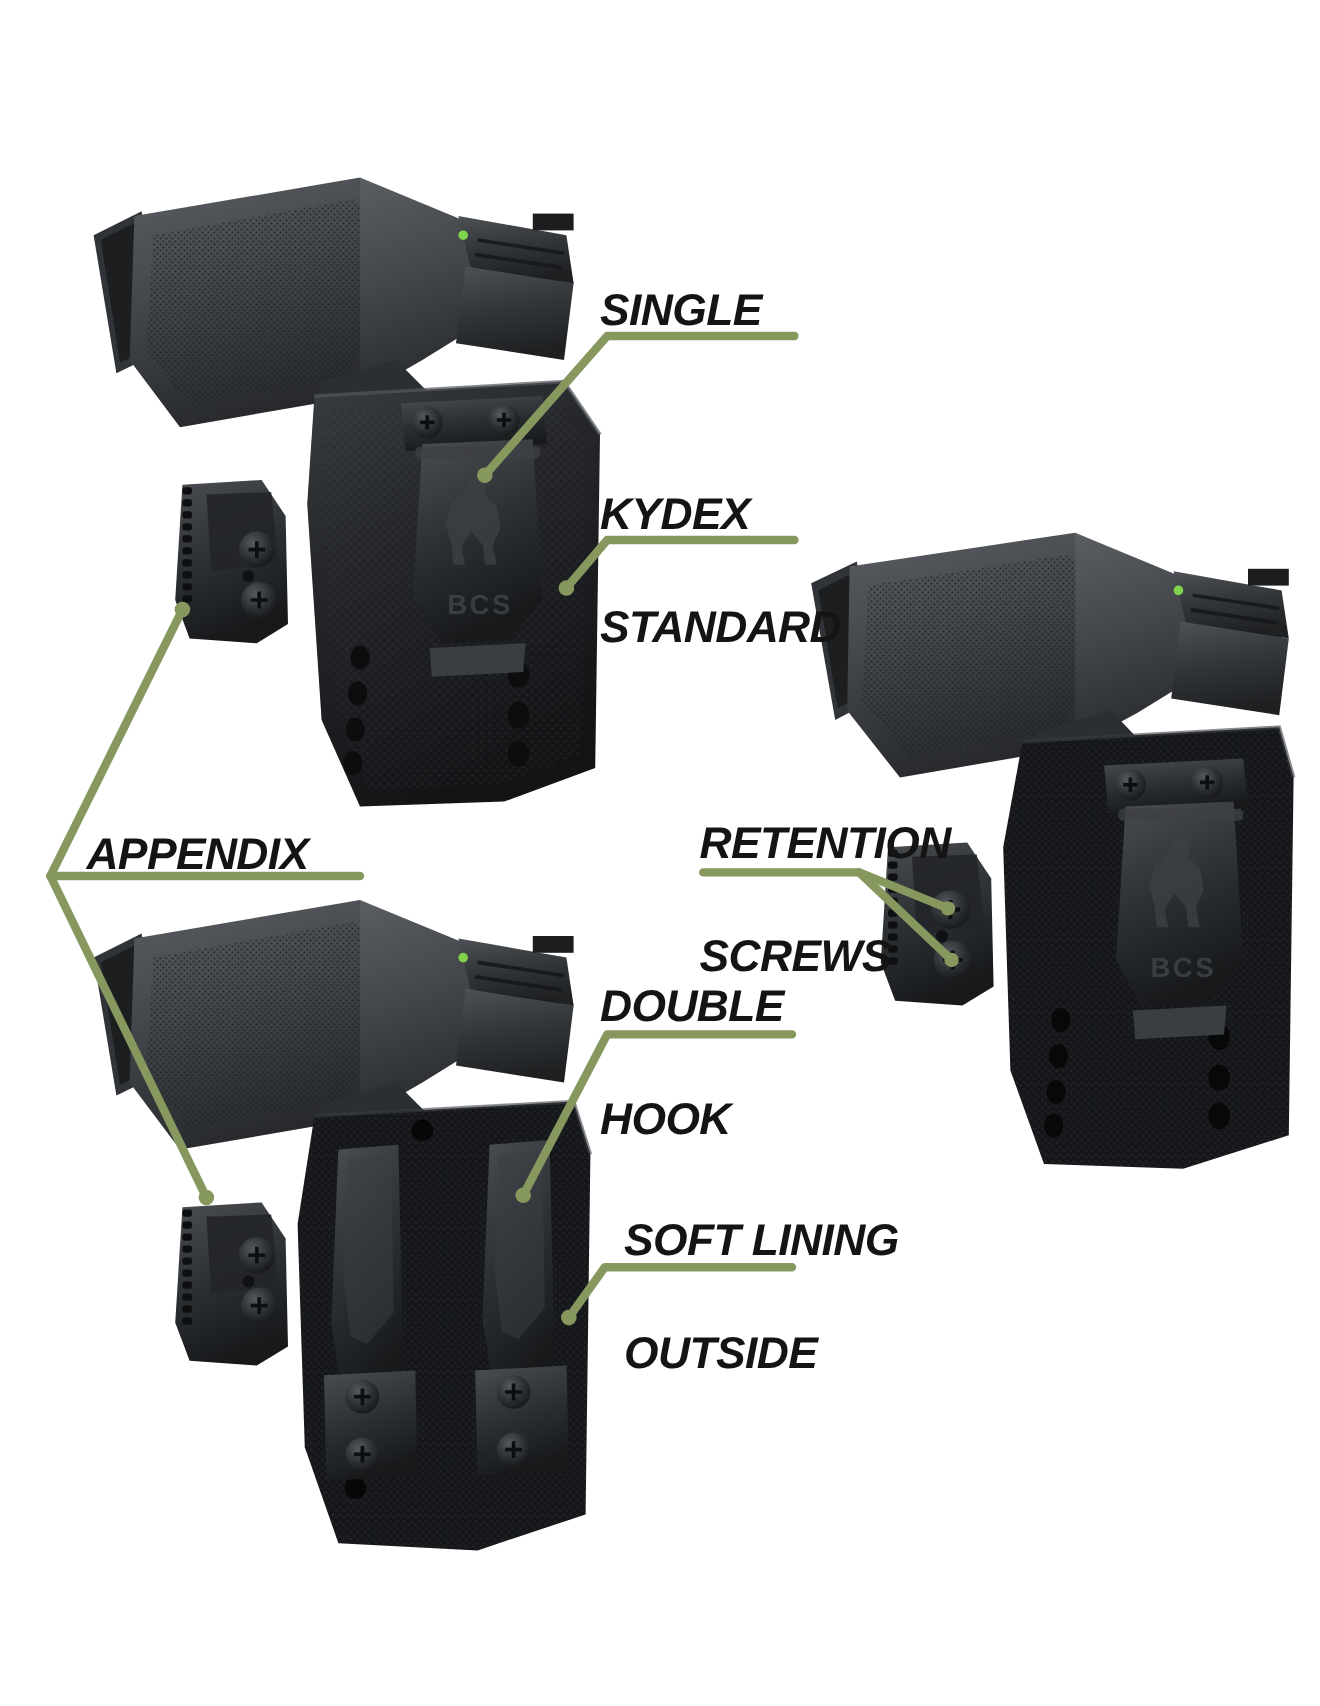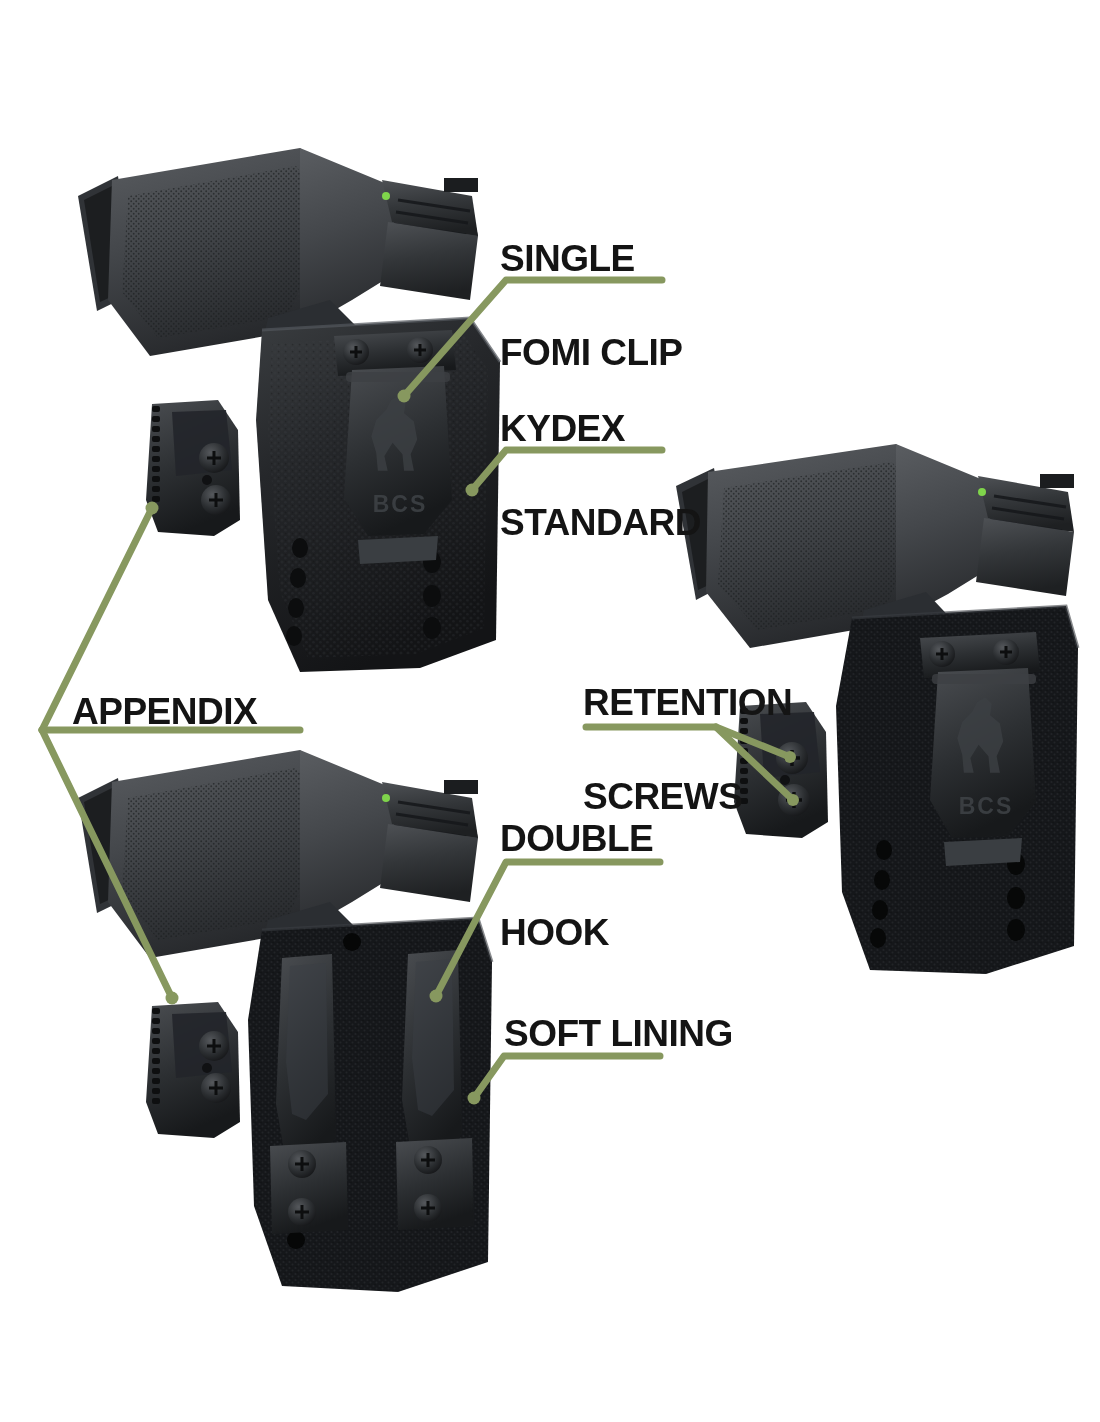"SINGLE" .label .ln { font-style: none -> italic }
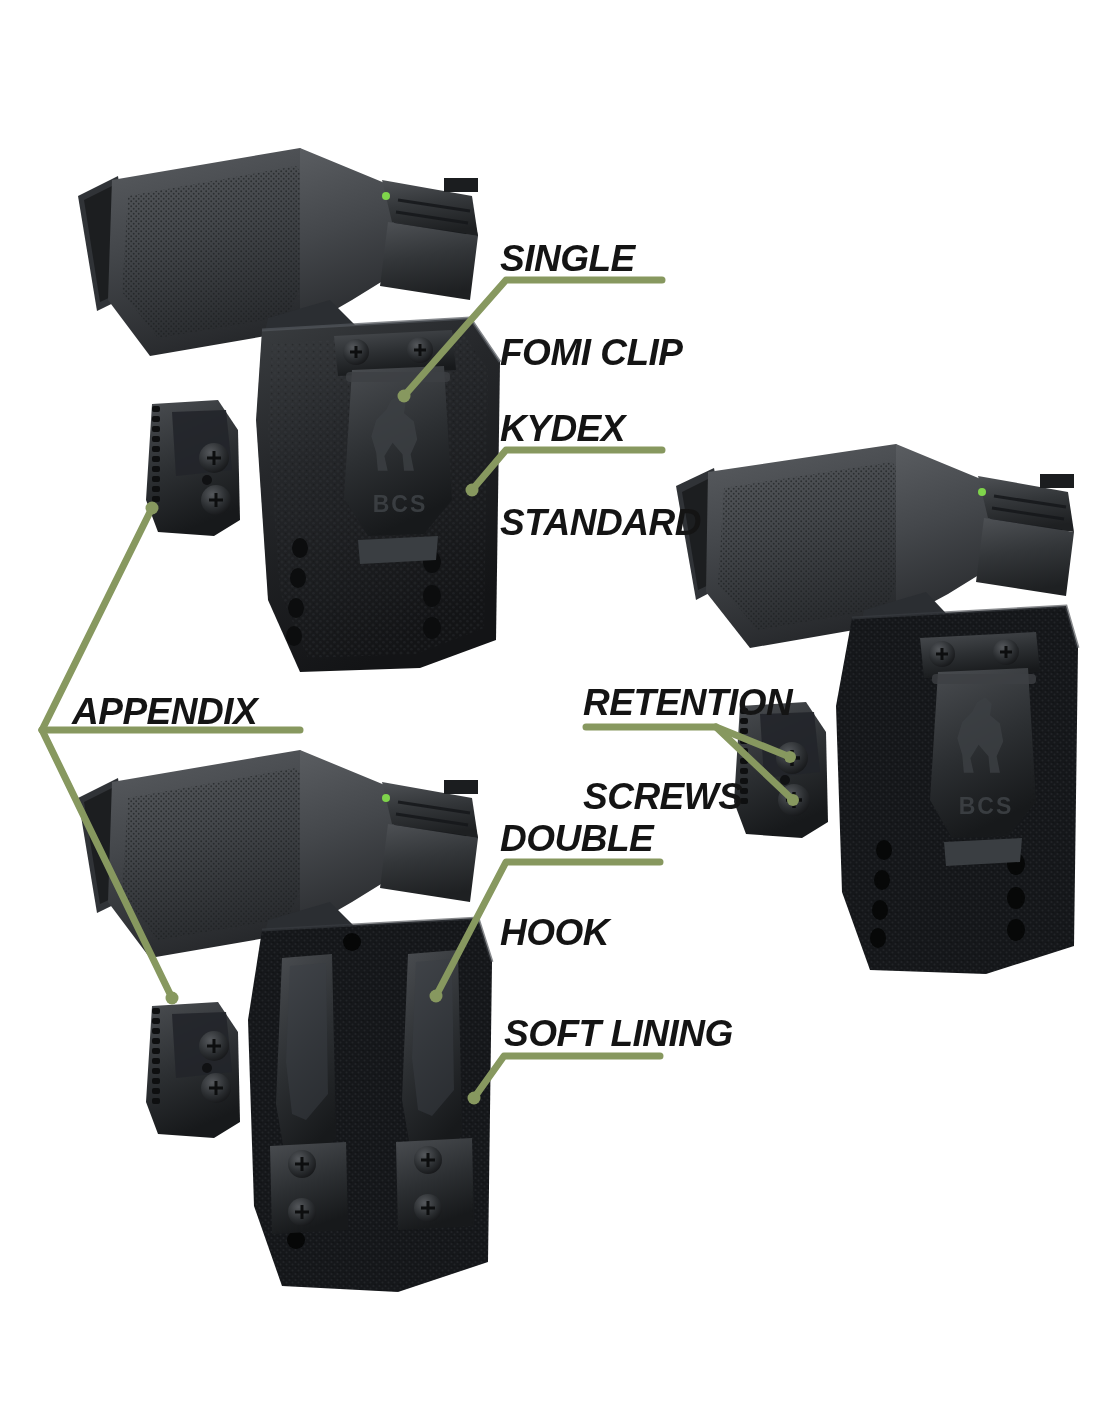"FOMI CLIP" span.ln { html: <span>FOMI CLIP</span> -> none }
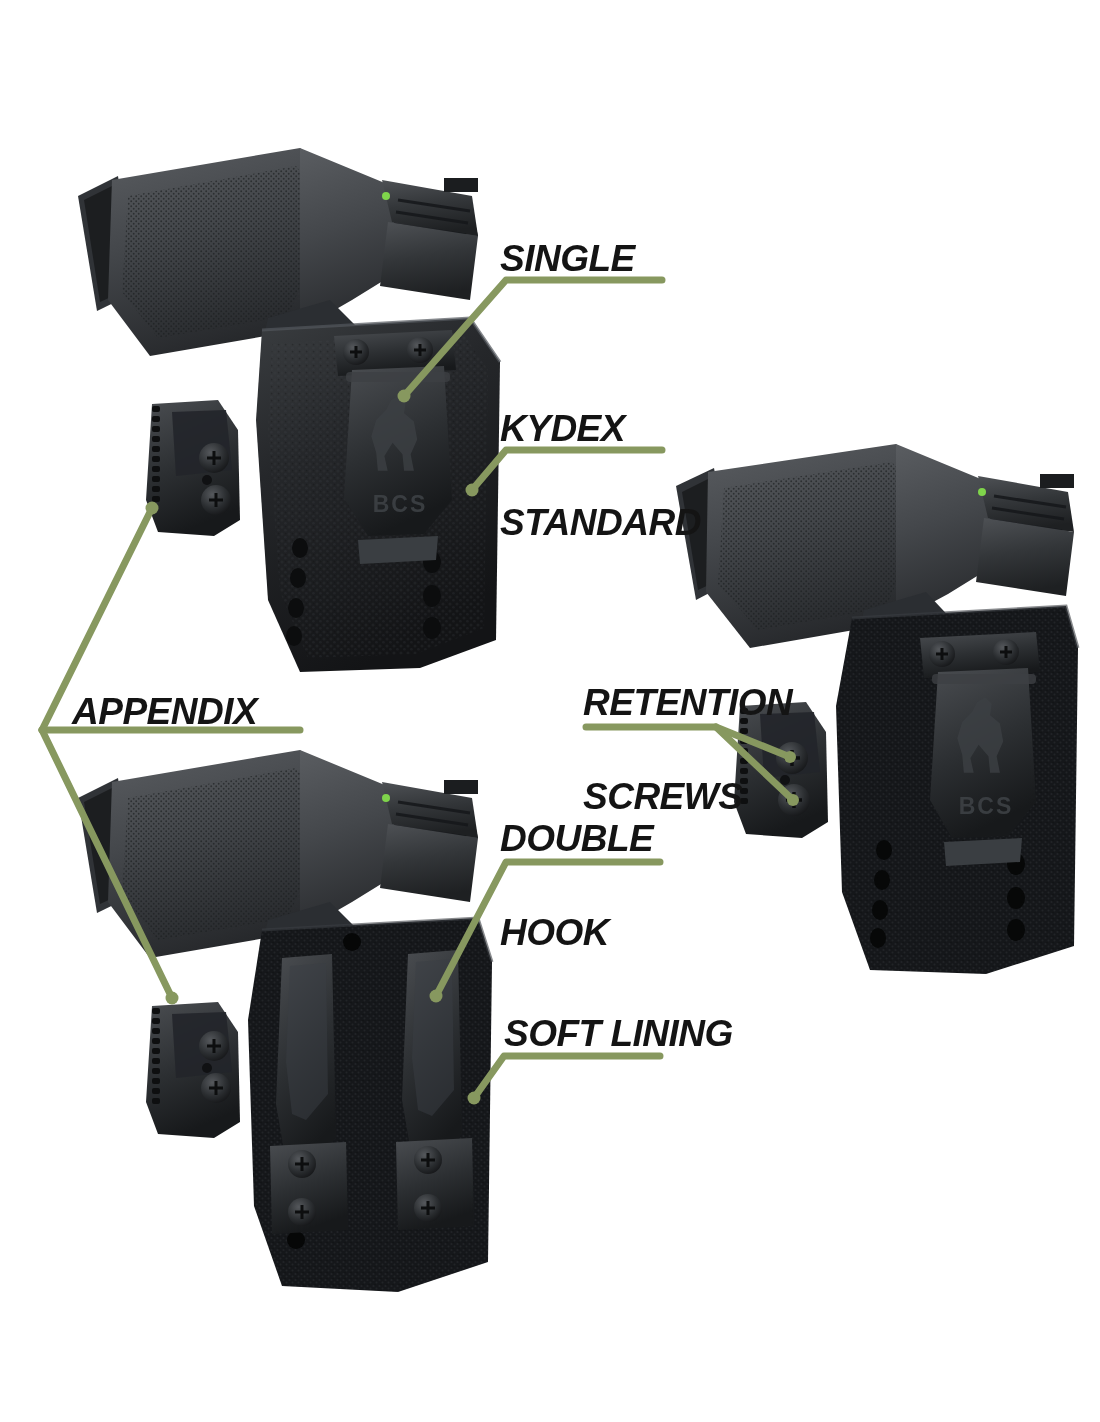"SOFT LINING" div.label { left: 504px -> 520px }
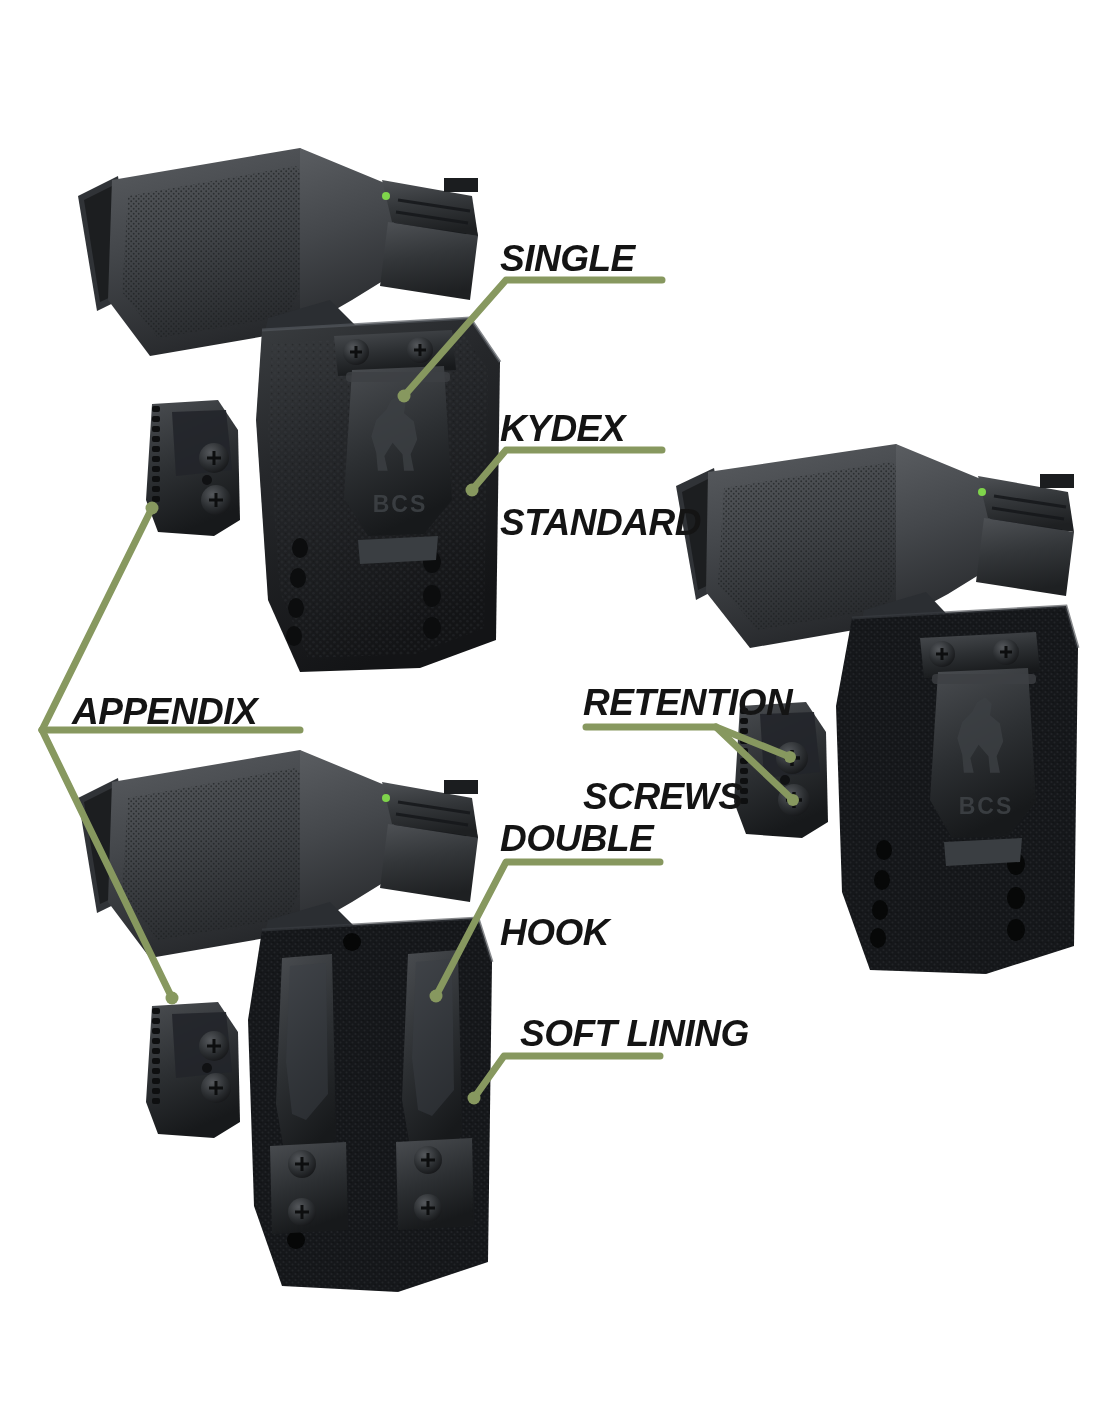"OUTSIDE" span.ln { html: none -> <span>OUTSIDE</span> }
